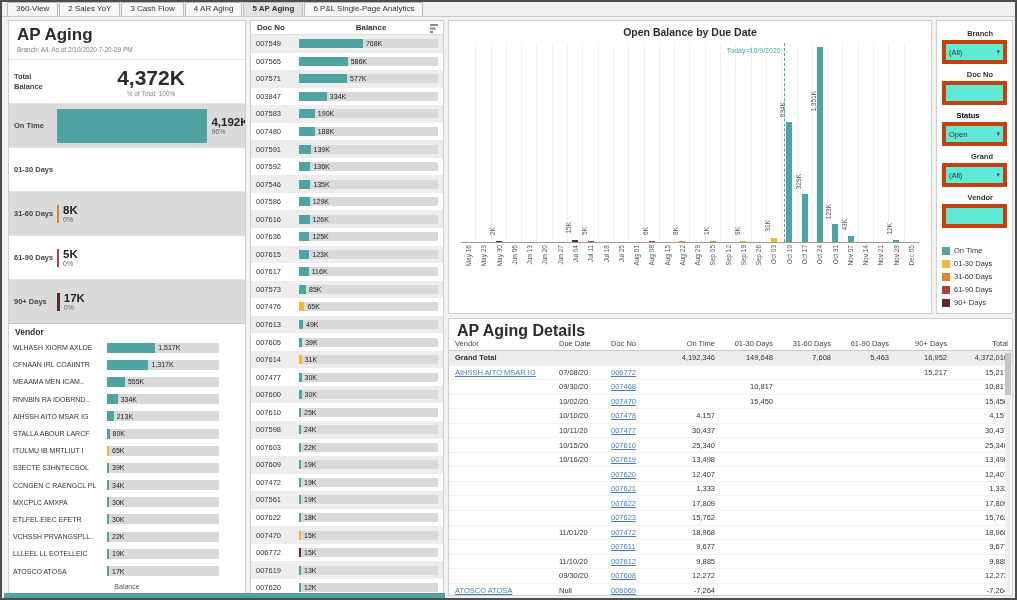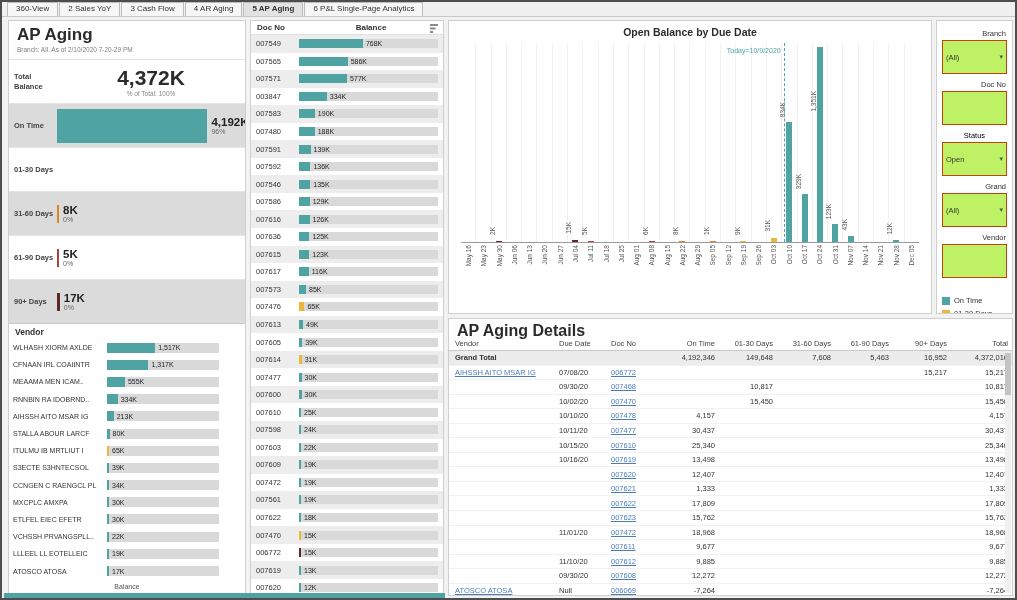"Branch" .filter-title { font-weight: normal -> bold; margin: 6px 1px 2px 1px -> 6px 14px 2px 1px }
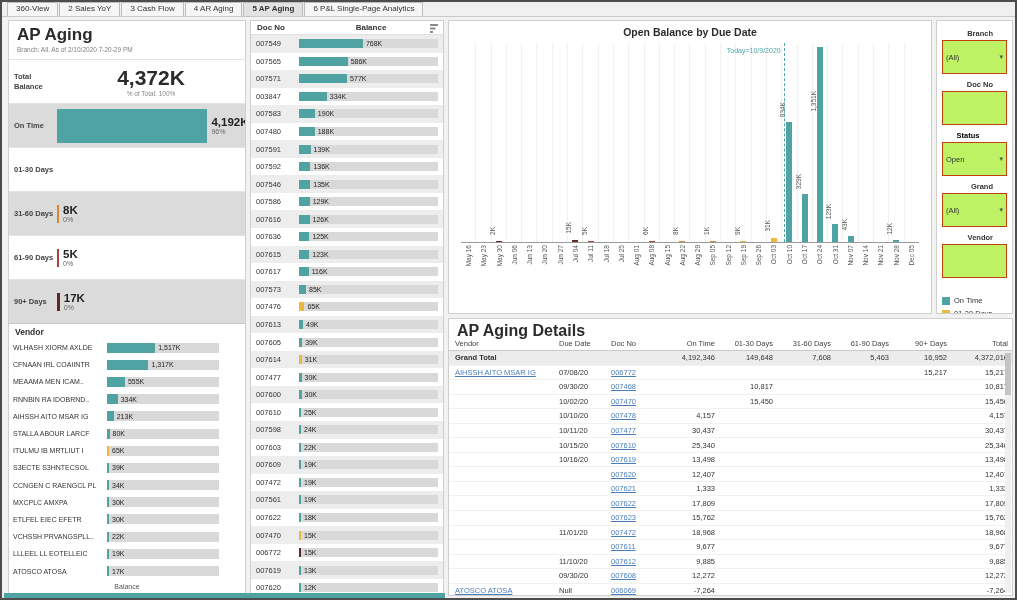"(All)" .filter-select, .filter-input { background: #bef264 -> #5eead4; border: 1px solid #c2410c -> 4px solid #c2410c; padding: 16px 3px -> 8px 3px }
